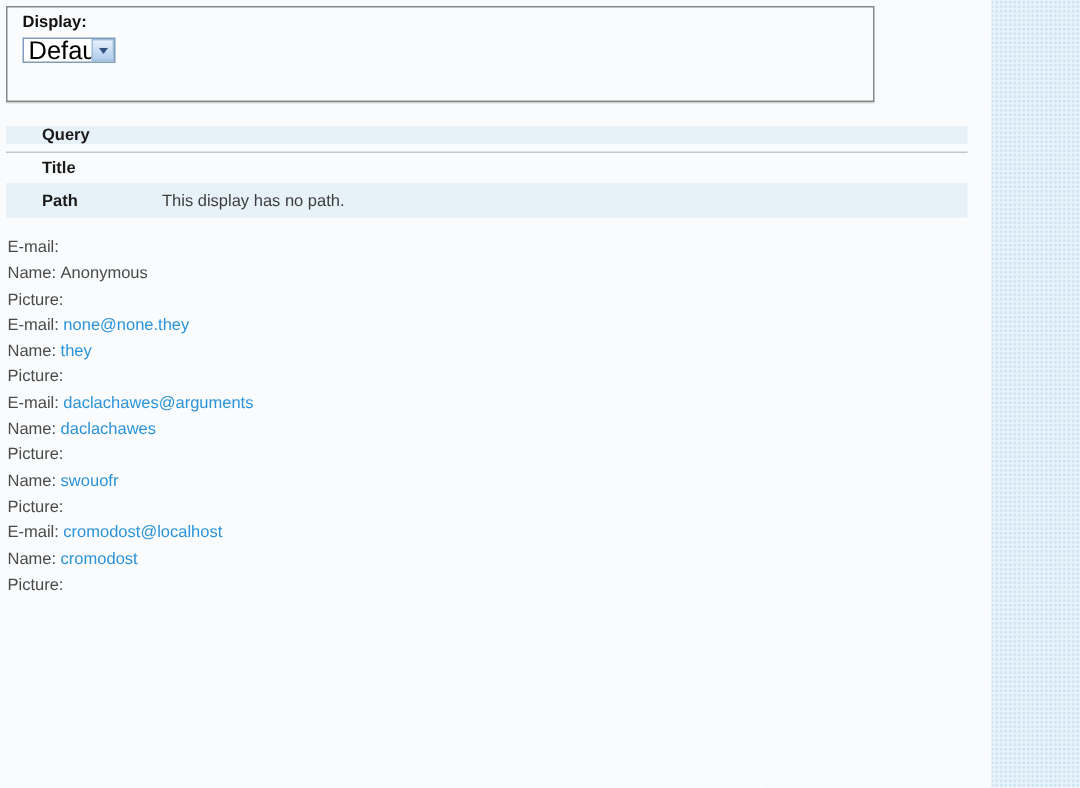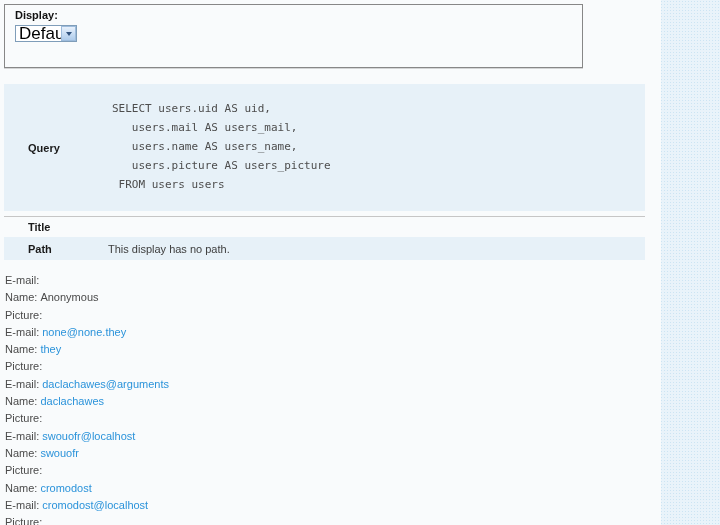"SELECT users.uid AS uid," pre.sql { html: <pre>SELECT users.uid AS uid, users.mail AS users_mail, users.name AS users_name, users.picture AS users_picture FROM users users</pre> -> none }
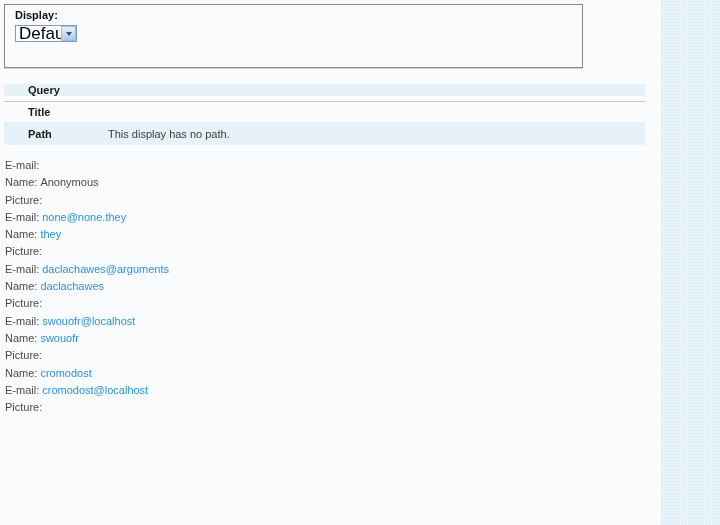"E-mail: swouofr@localhost" div.field-row { html: <div> <span>E-mail:</span><span><a>swouofr@localhost</a></span> </div> -> none }
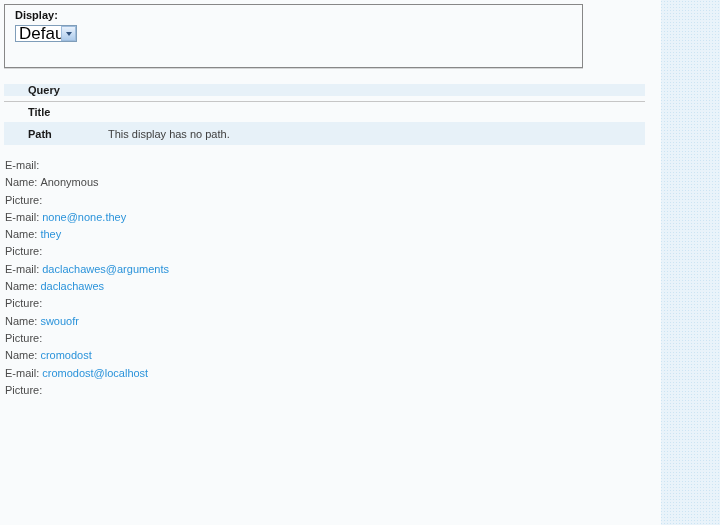"Name: cromodost" div.field-row { order: before "E-mail: cromodost@localhost" -> after "E-mail: cromodost@localhost" }
